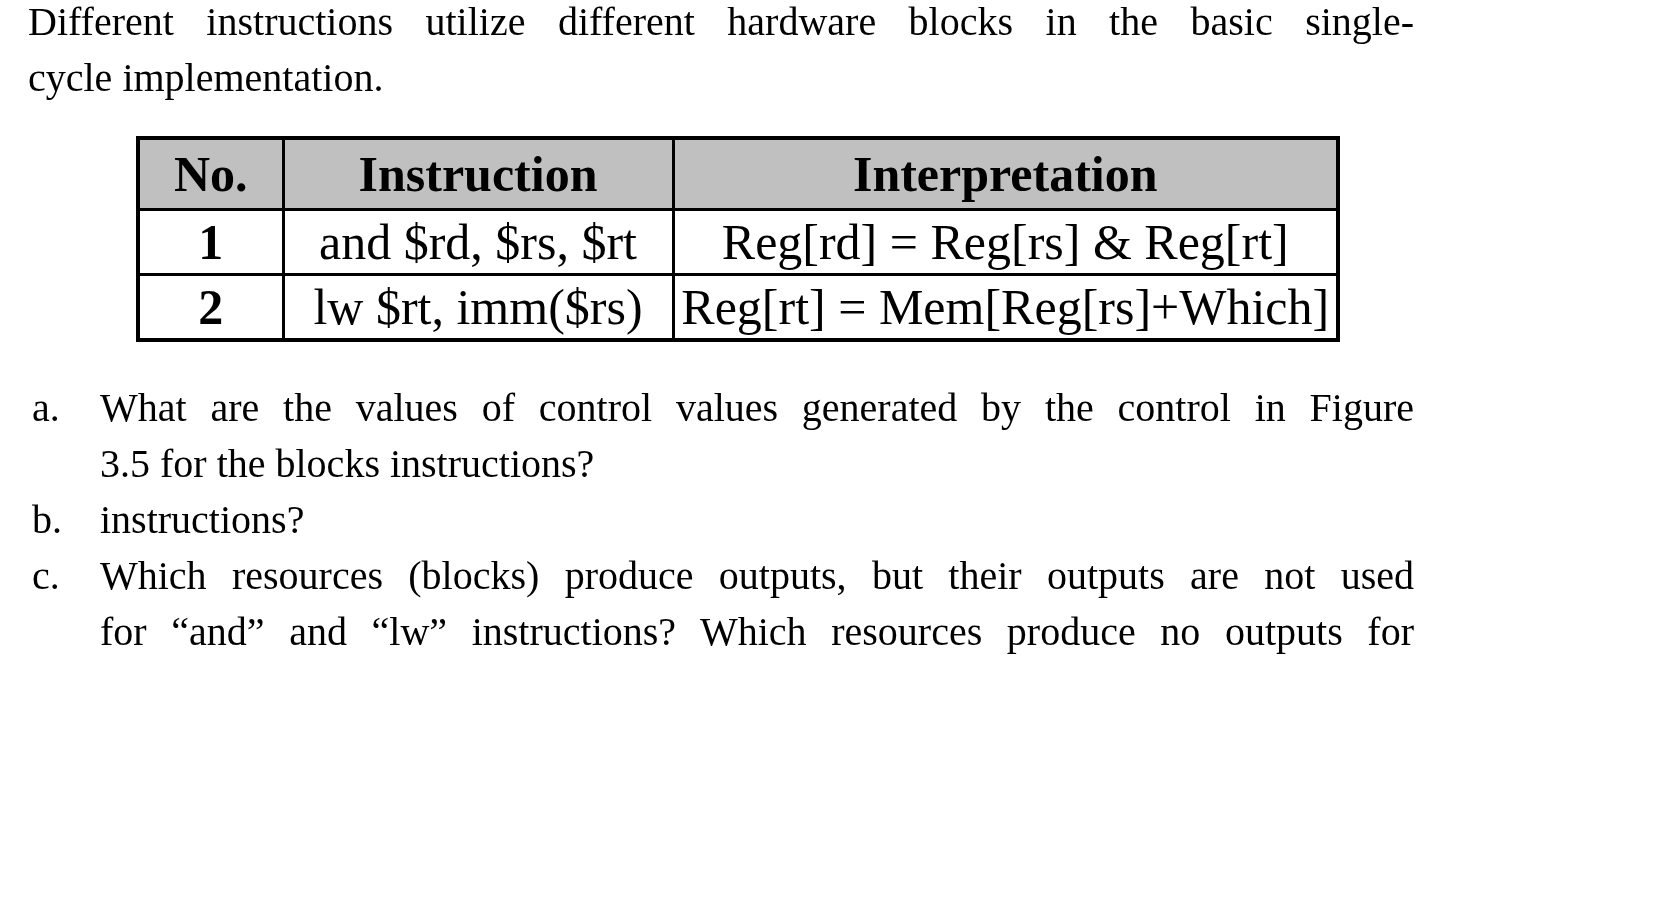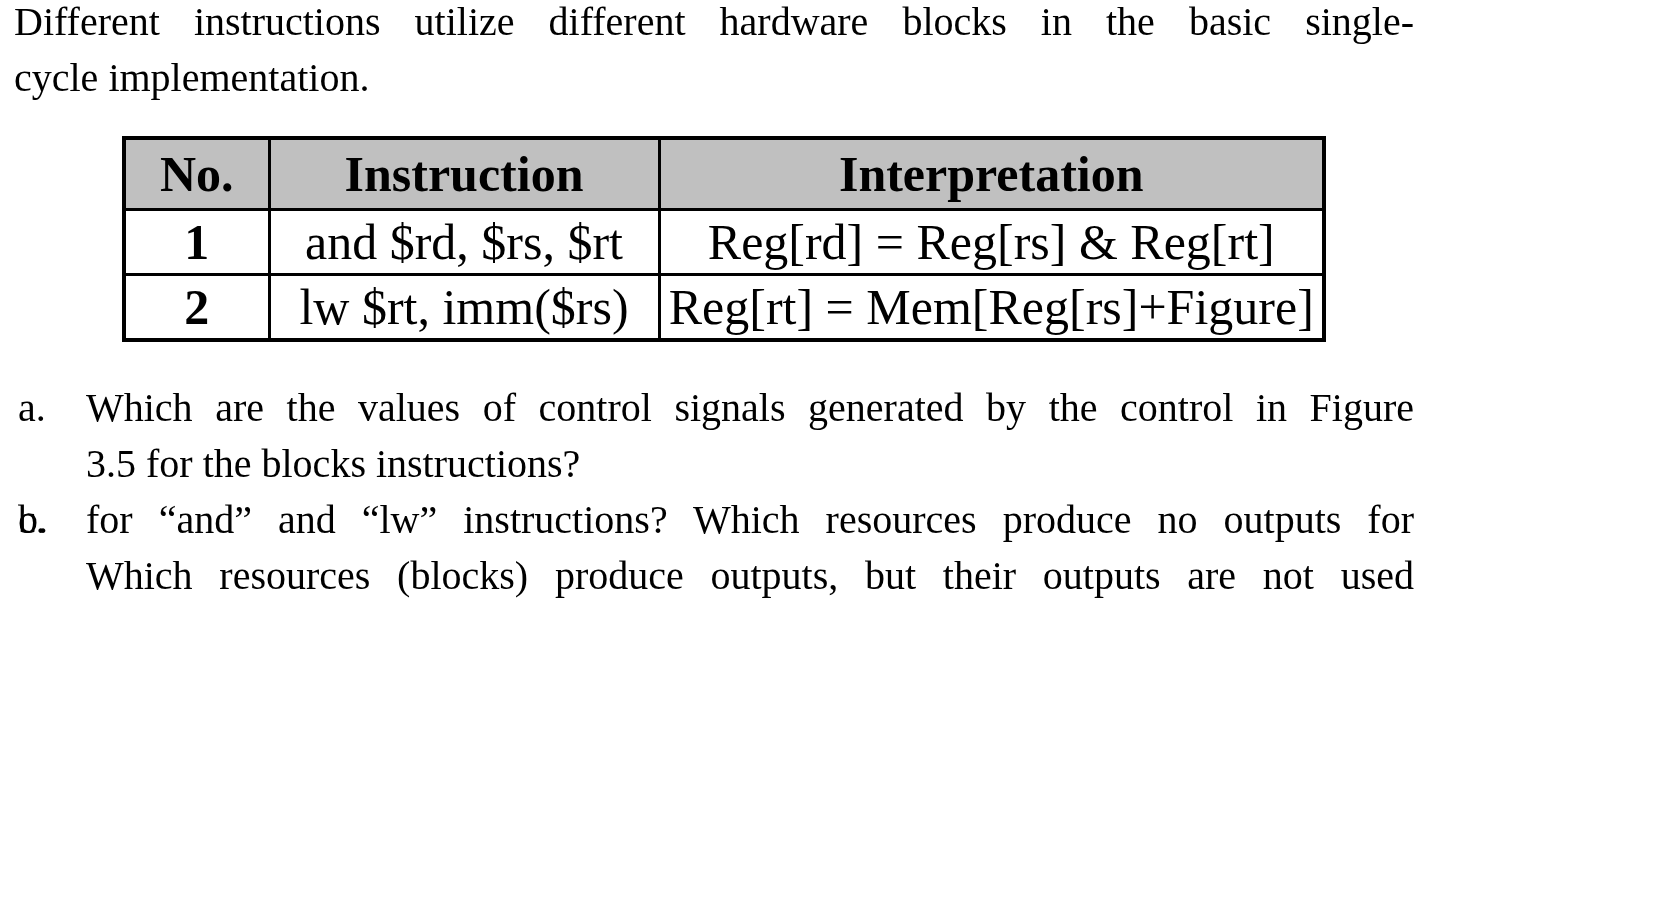"Different instructions utilize different" .page { padding: 0 126px 0 14px -> 0 126px 0 28px }
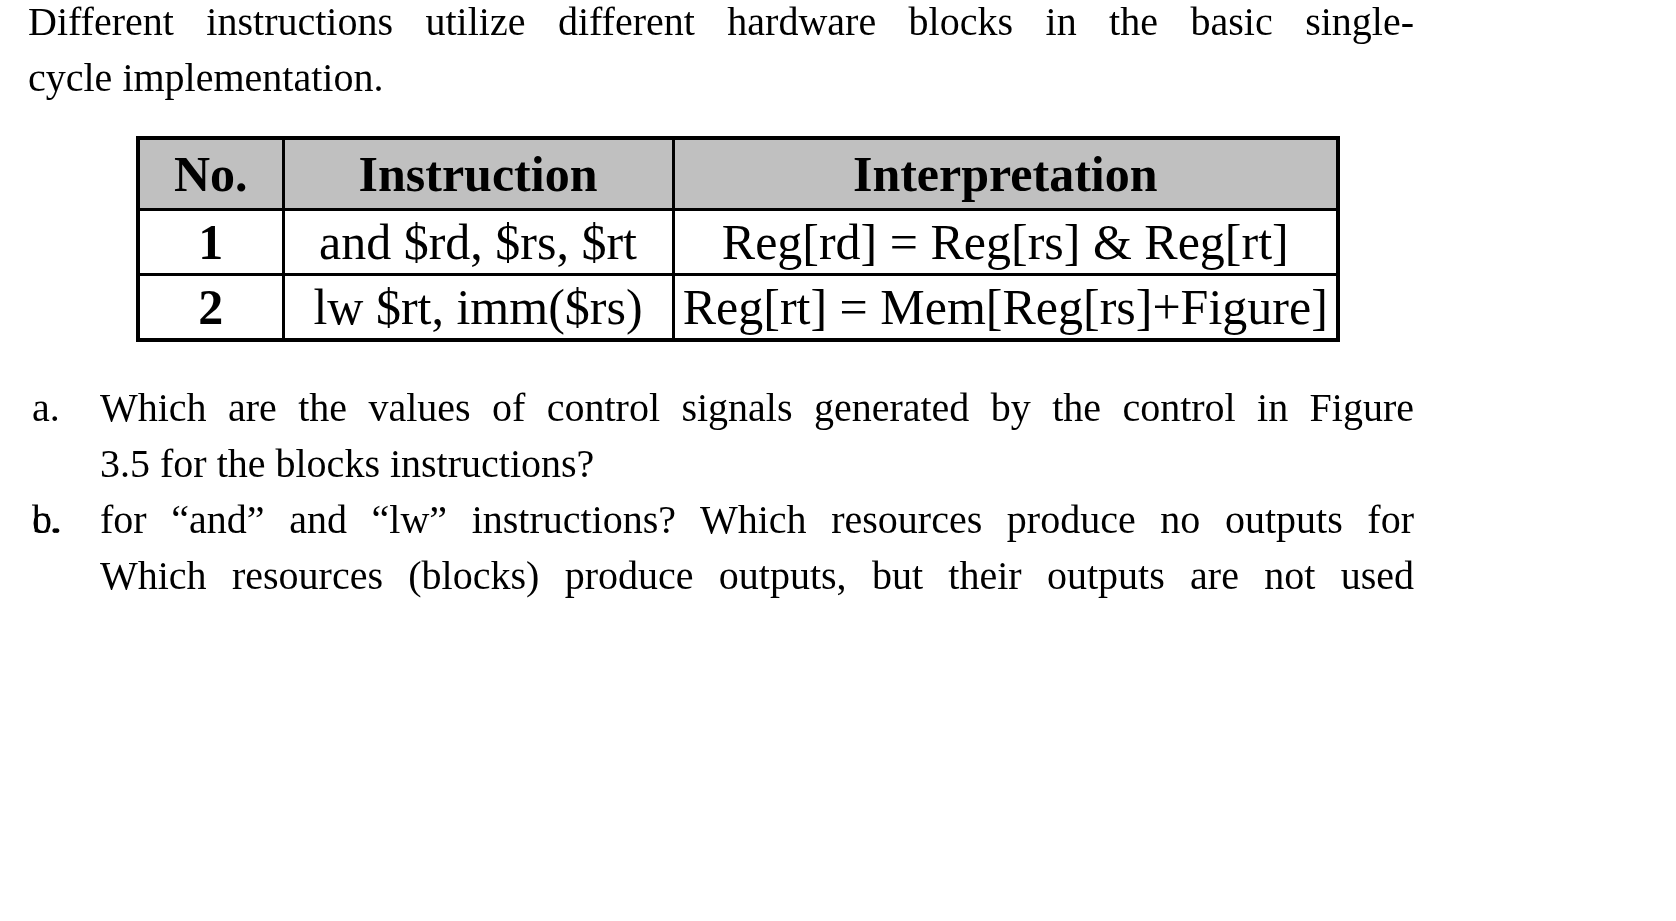"Reg[rt] = Mem[Reg[rs]+Figure]" td { text: +Figure -> +Which }
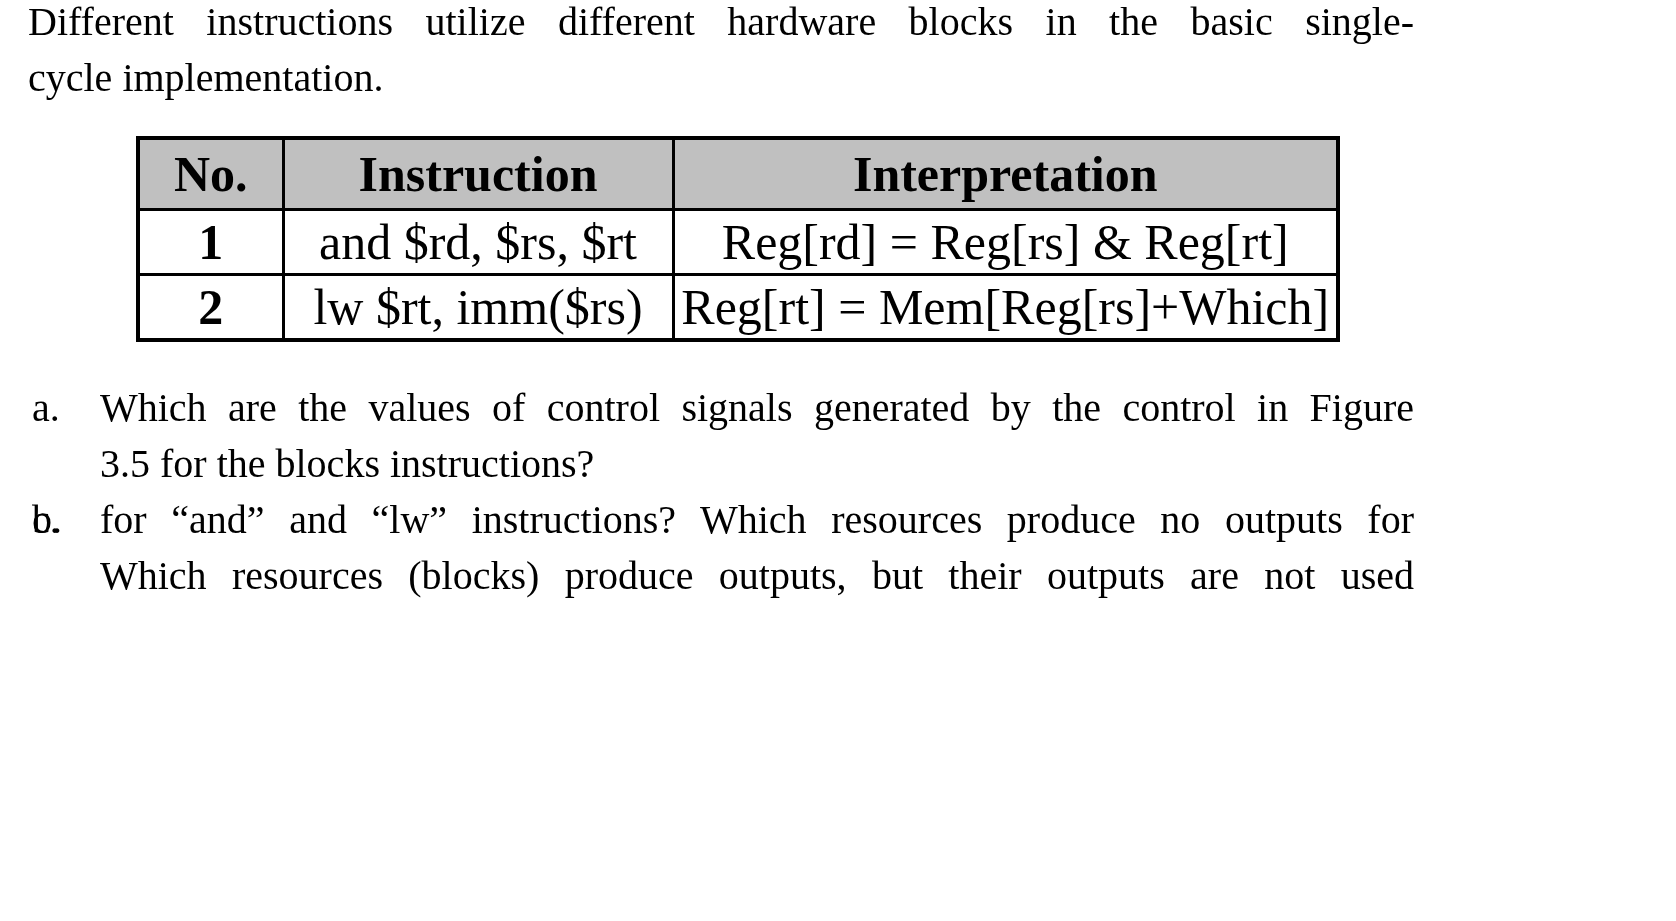"Which are the values of" span { text: Which are the values of control signals -> What are the values of control values }
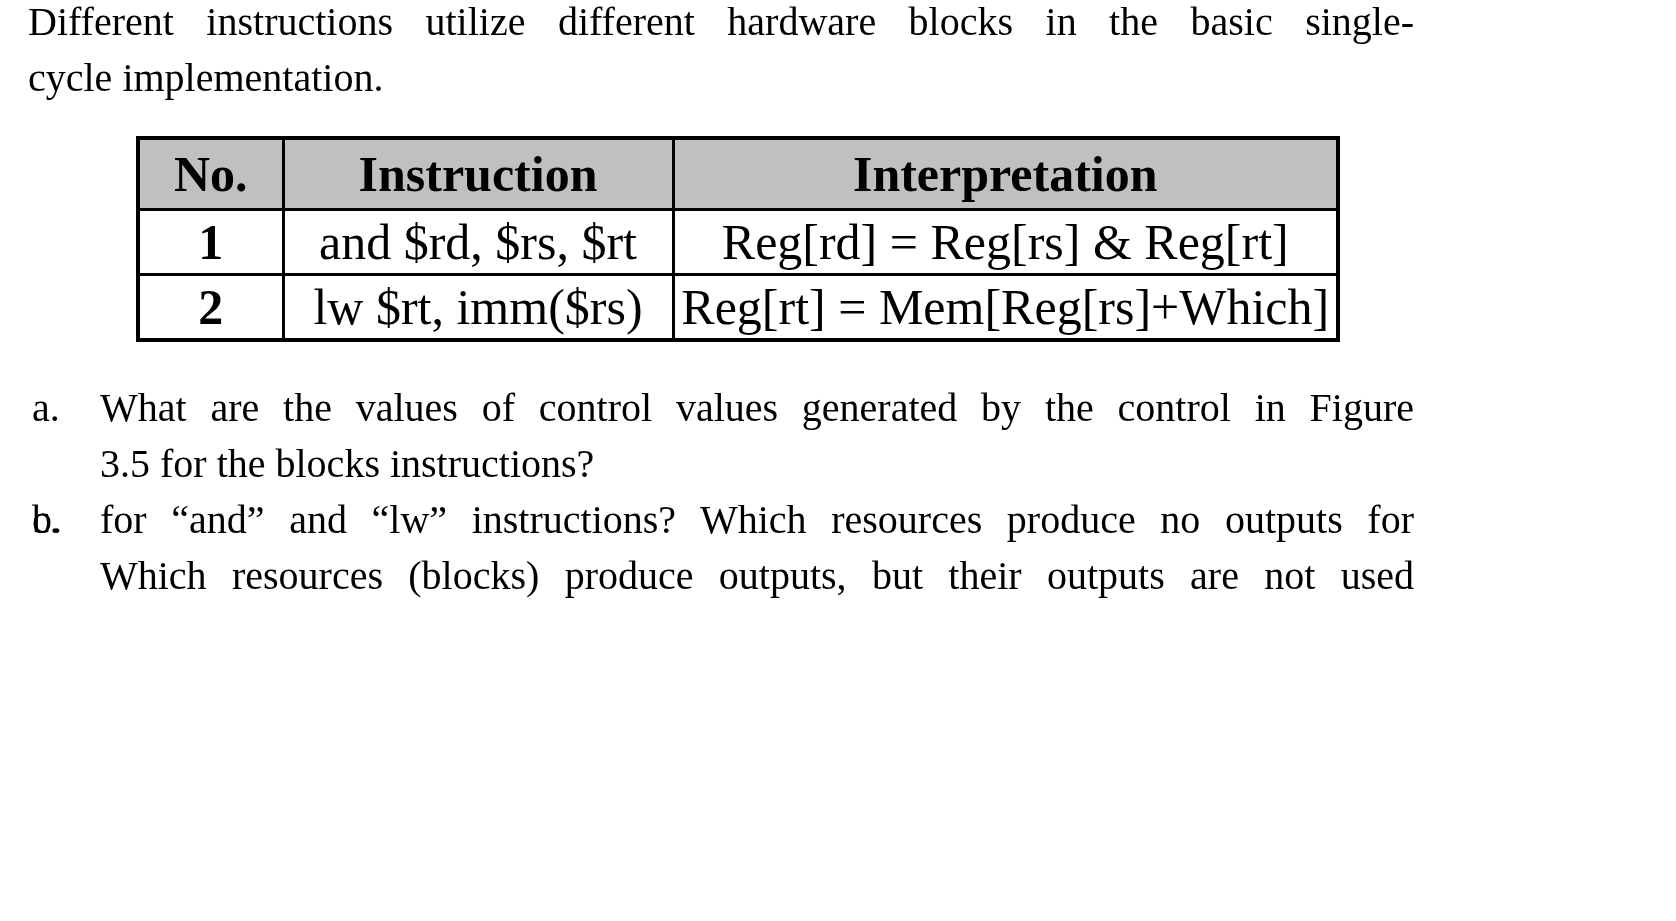"instructions?" div.lline { html: none -> <div><span>instructions?</span></div> }
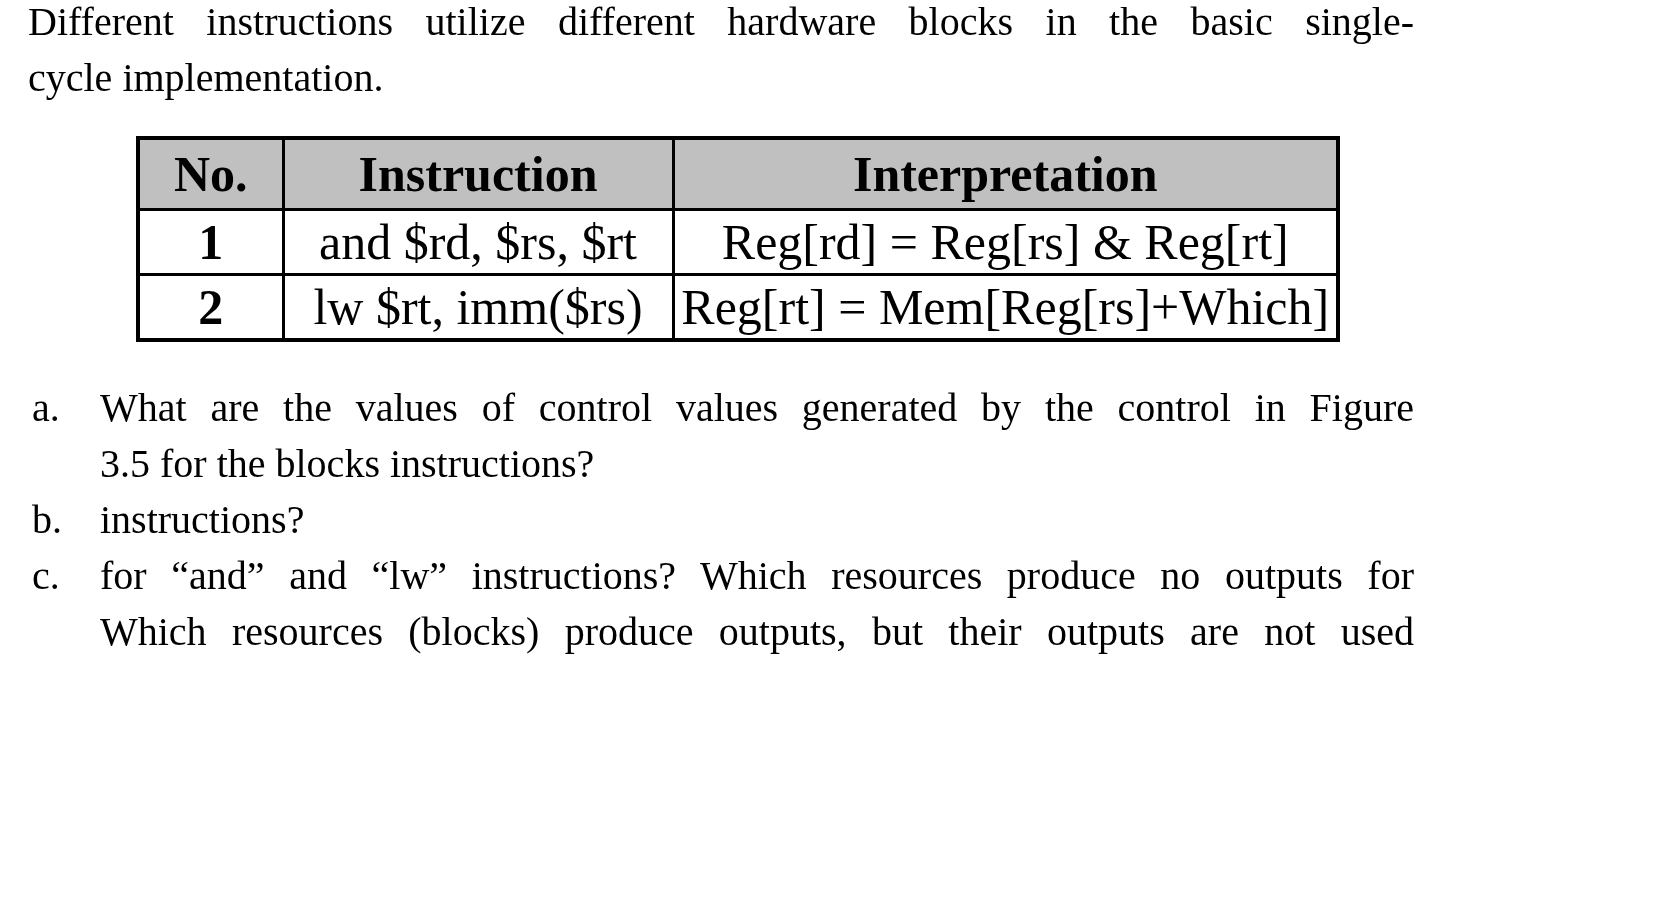"for “and” and “lw” instructions?" div.jline { order: before "Which resources (blocks) produce" -> after "Which resources (blocks) produce" }
